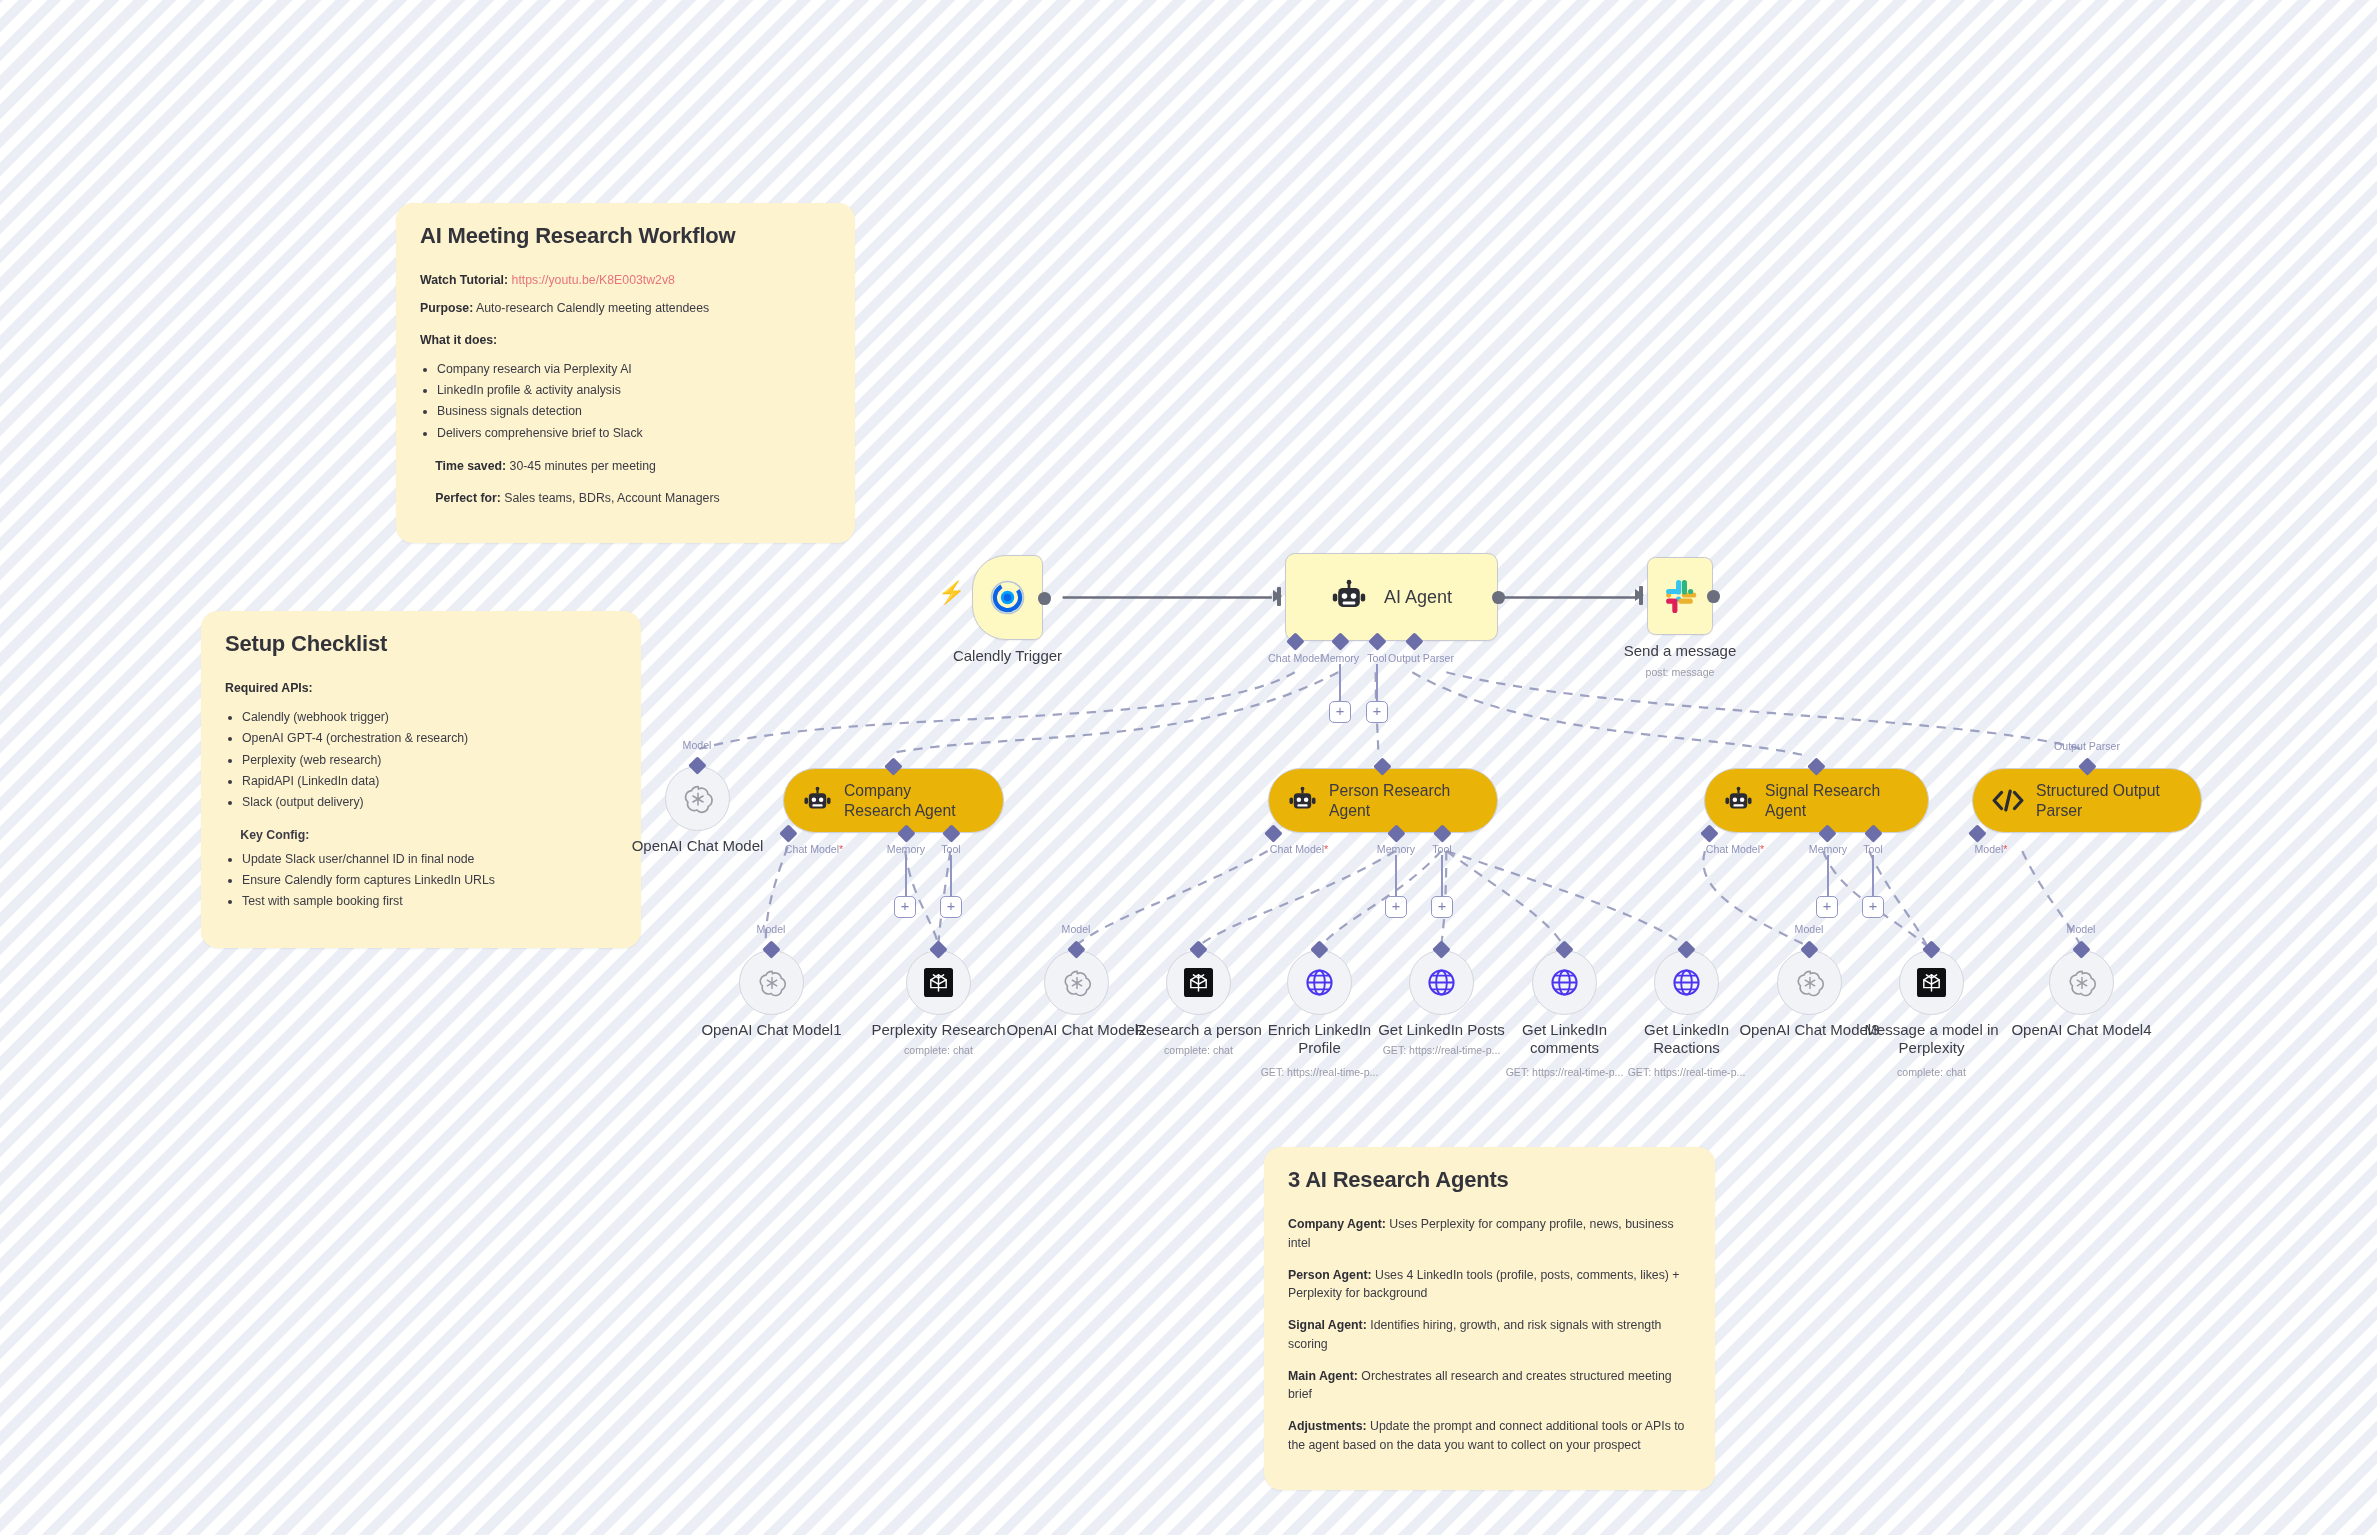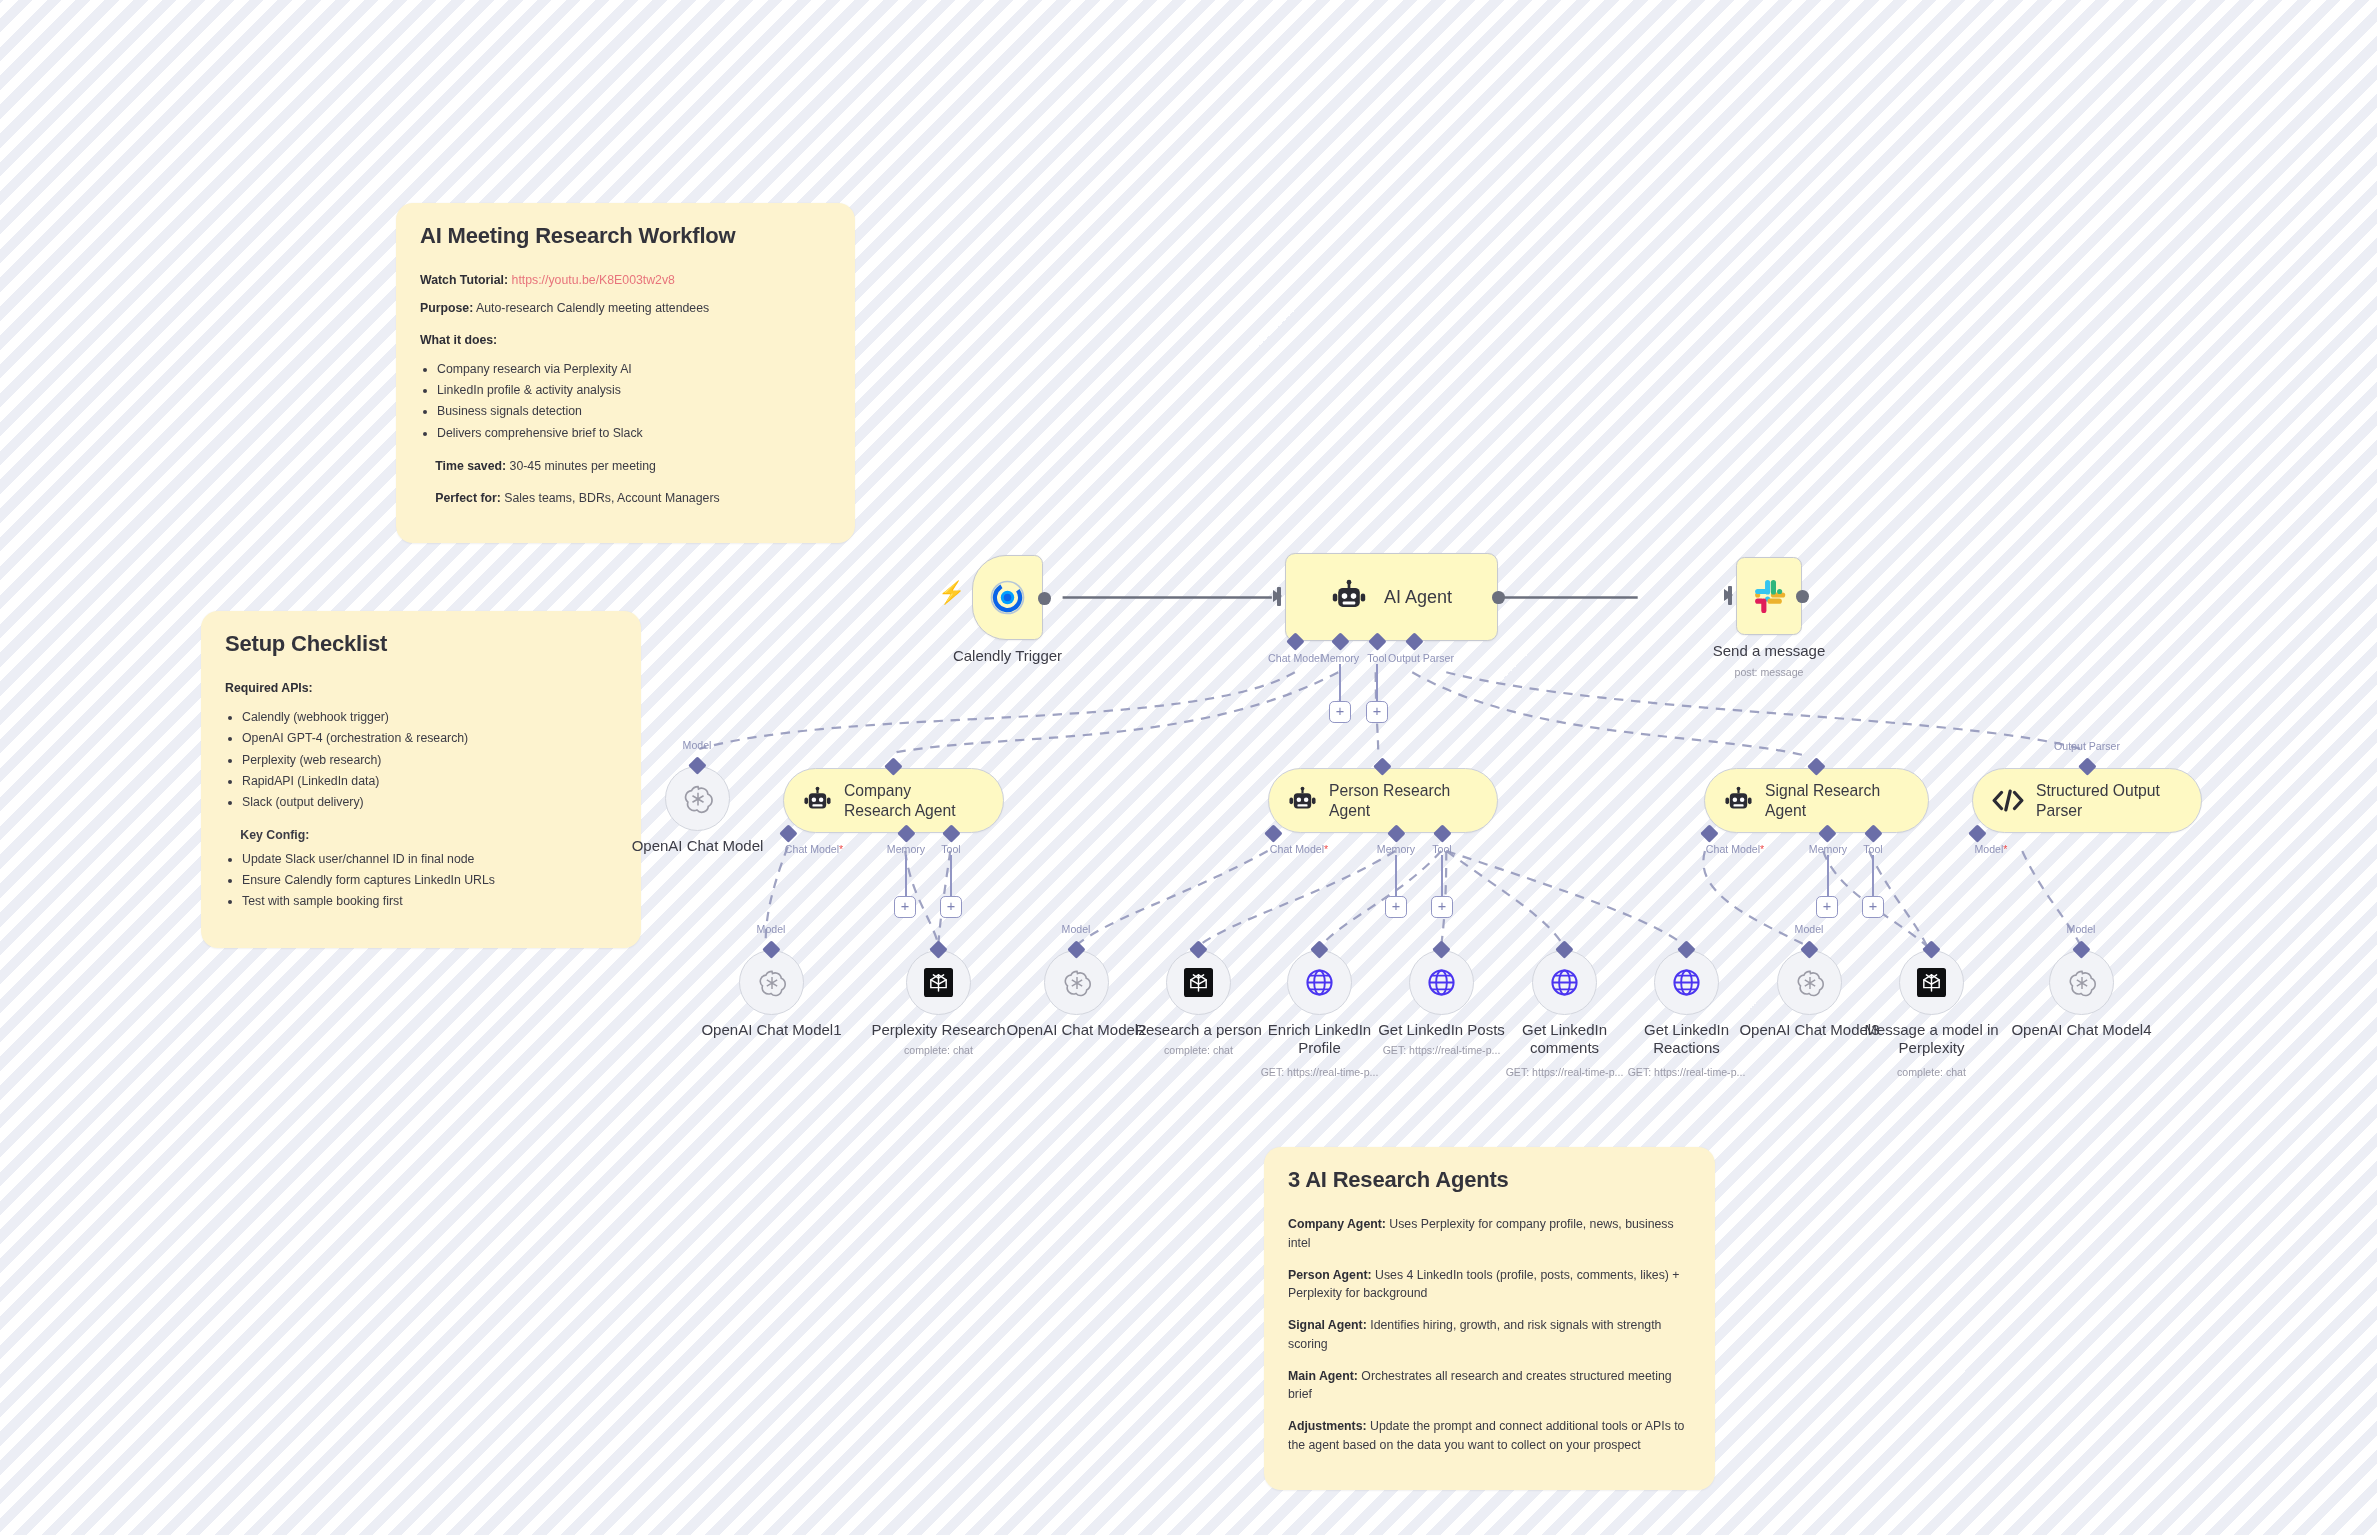"Send a message" div.node { left: 1736px -> 1647px }
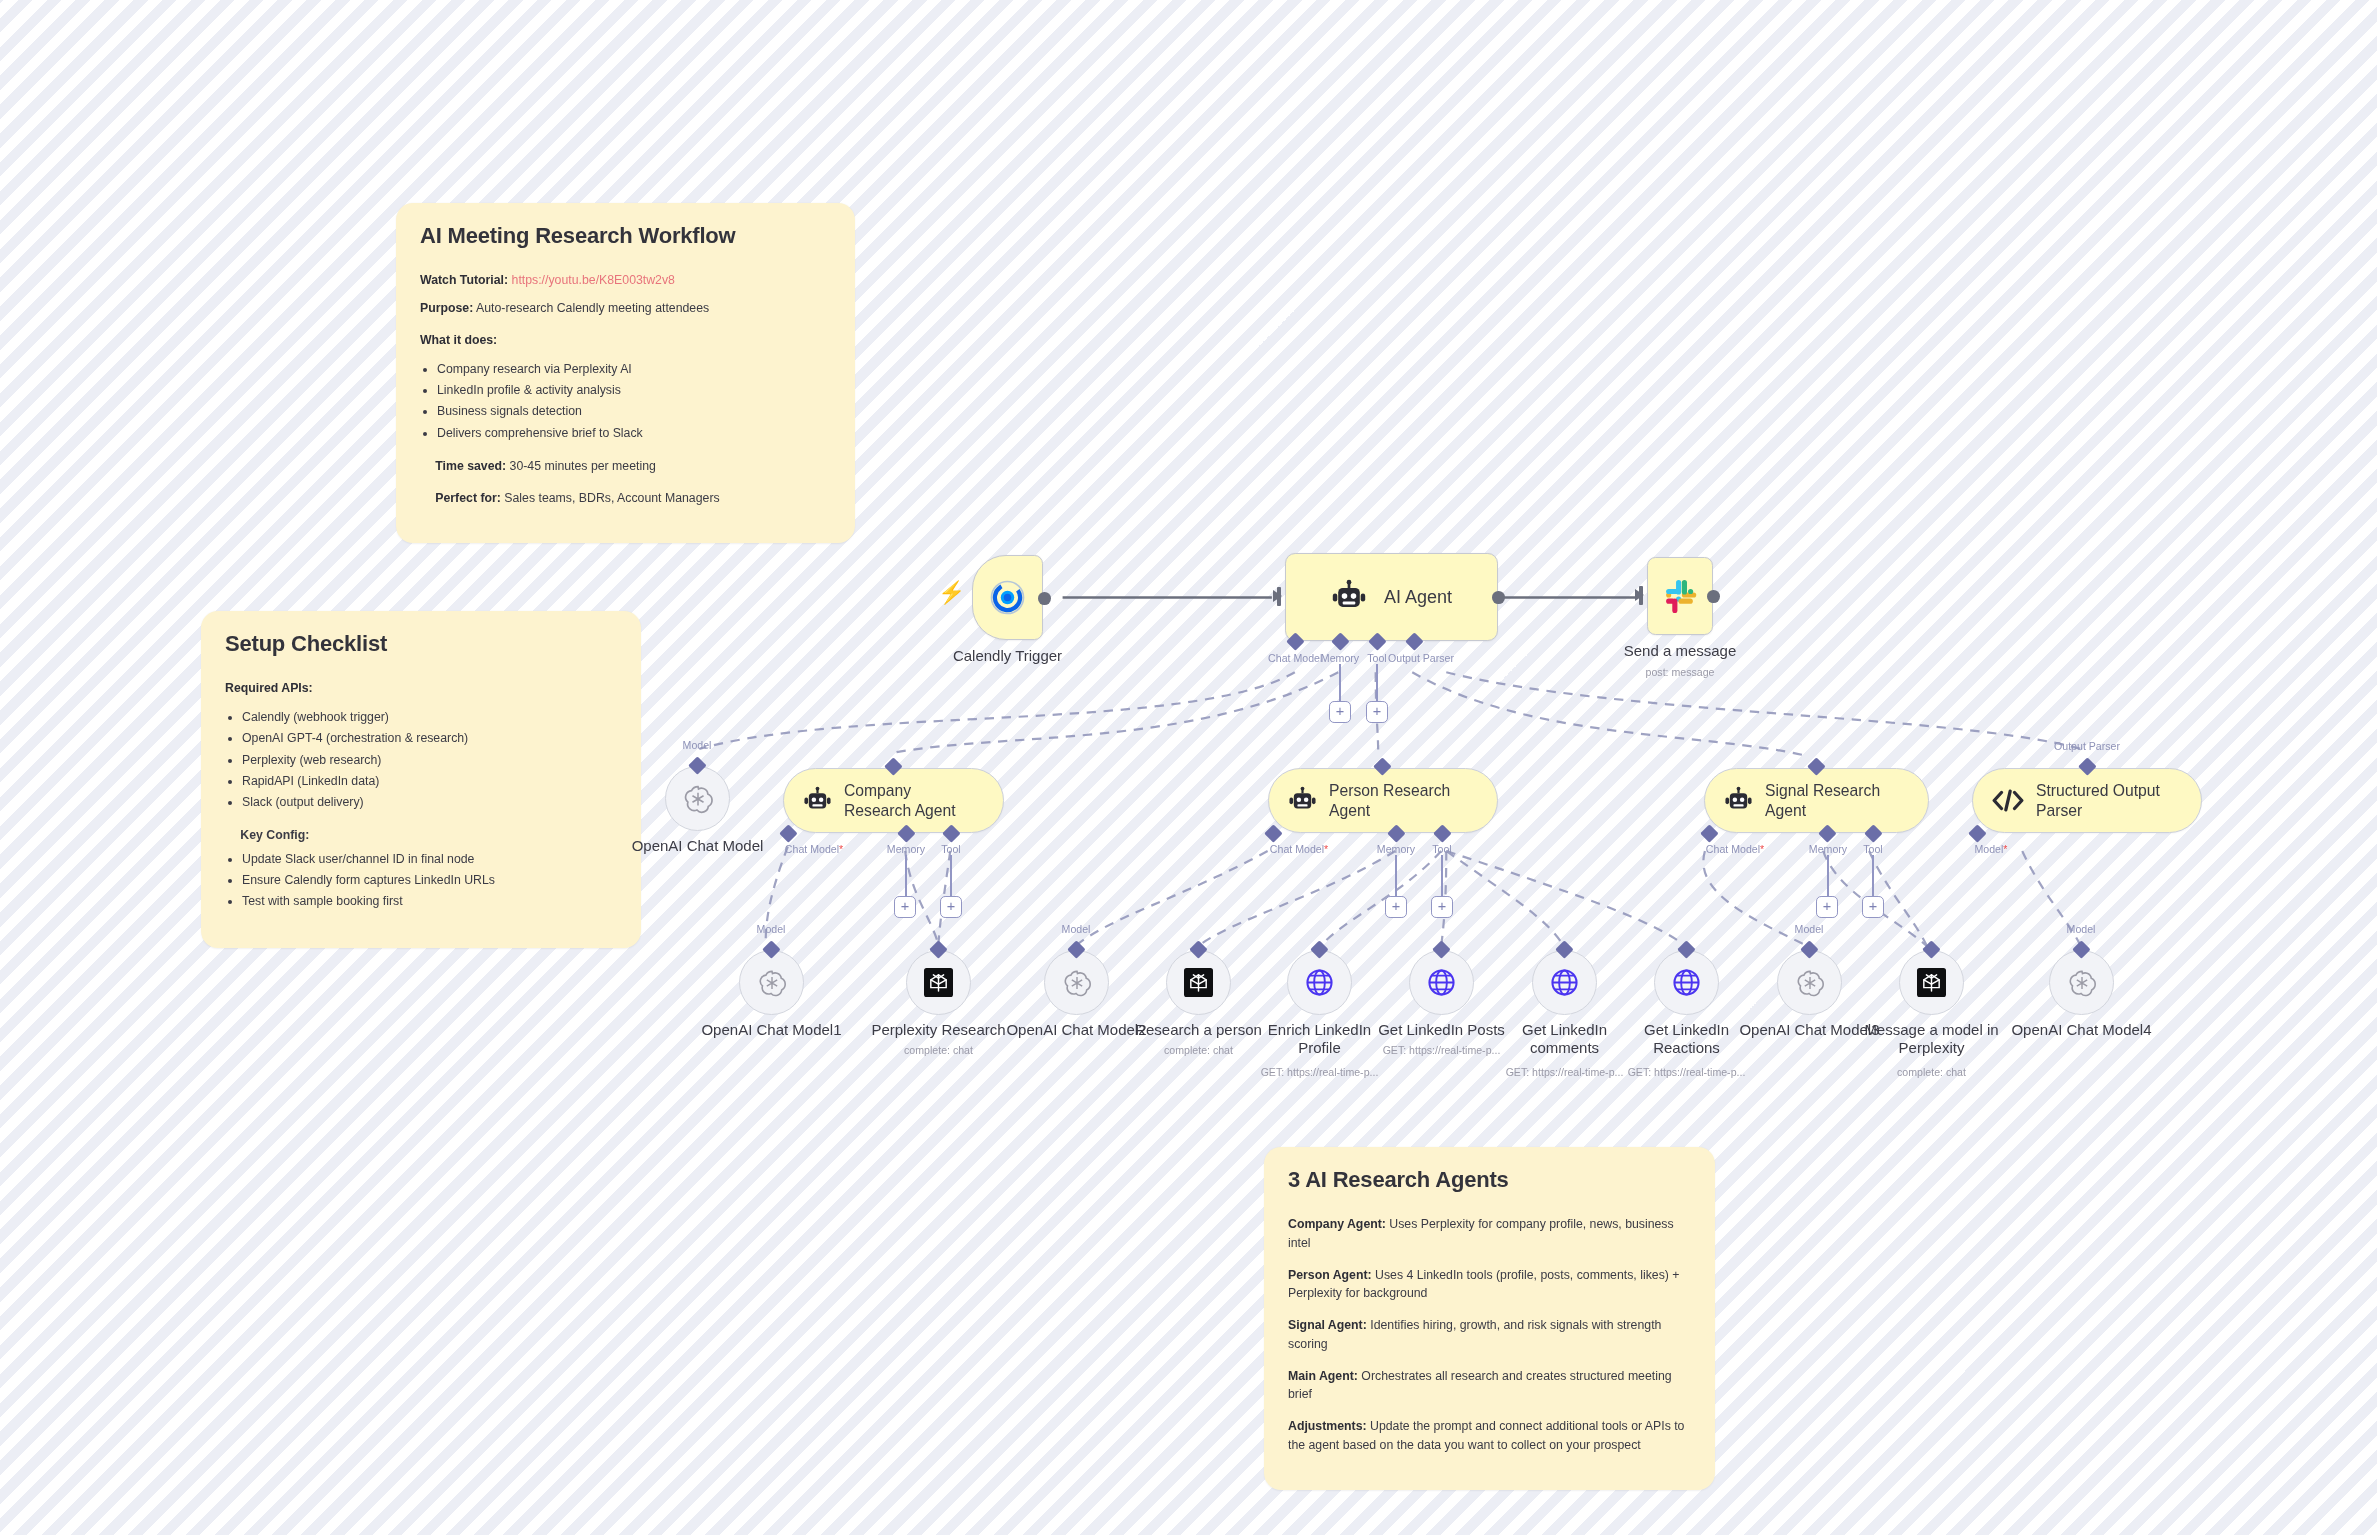"Company Research Agent" .agent-pill { background: #fef9c3 -> #eab308 }
